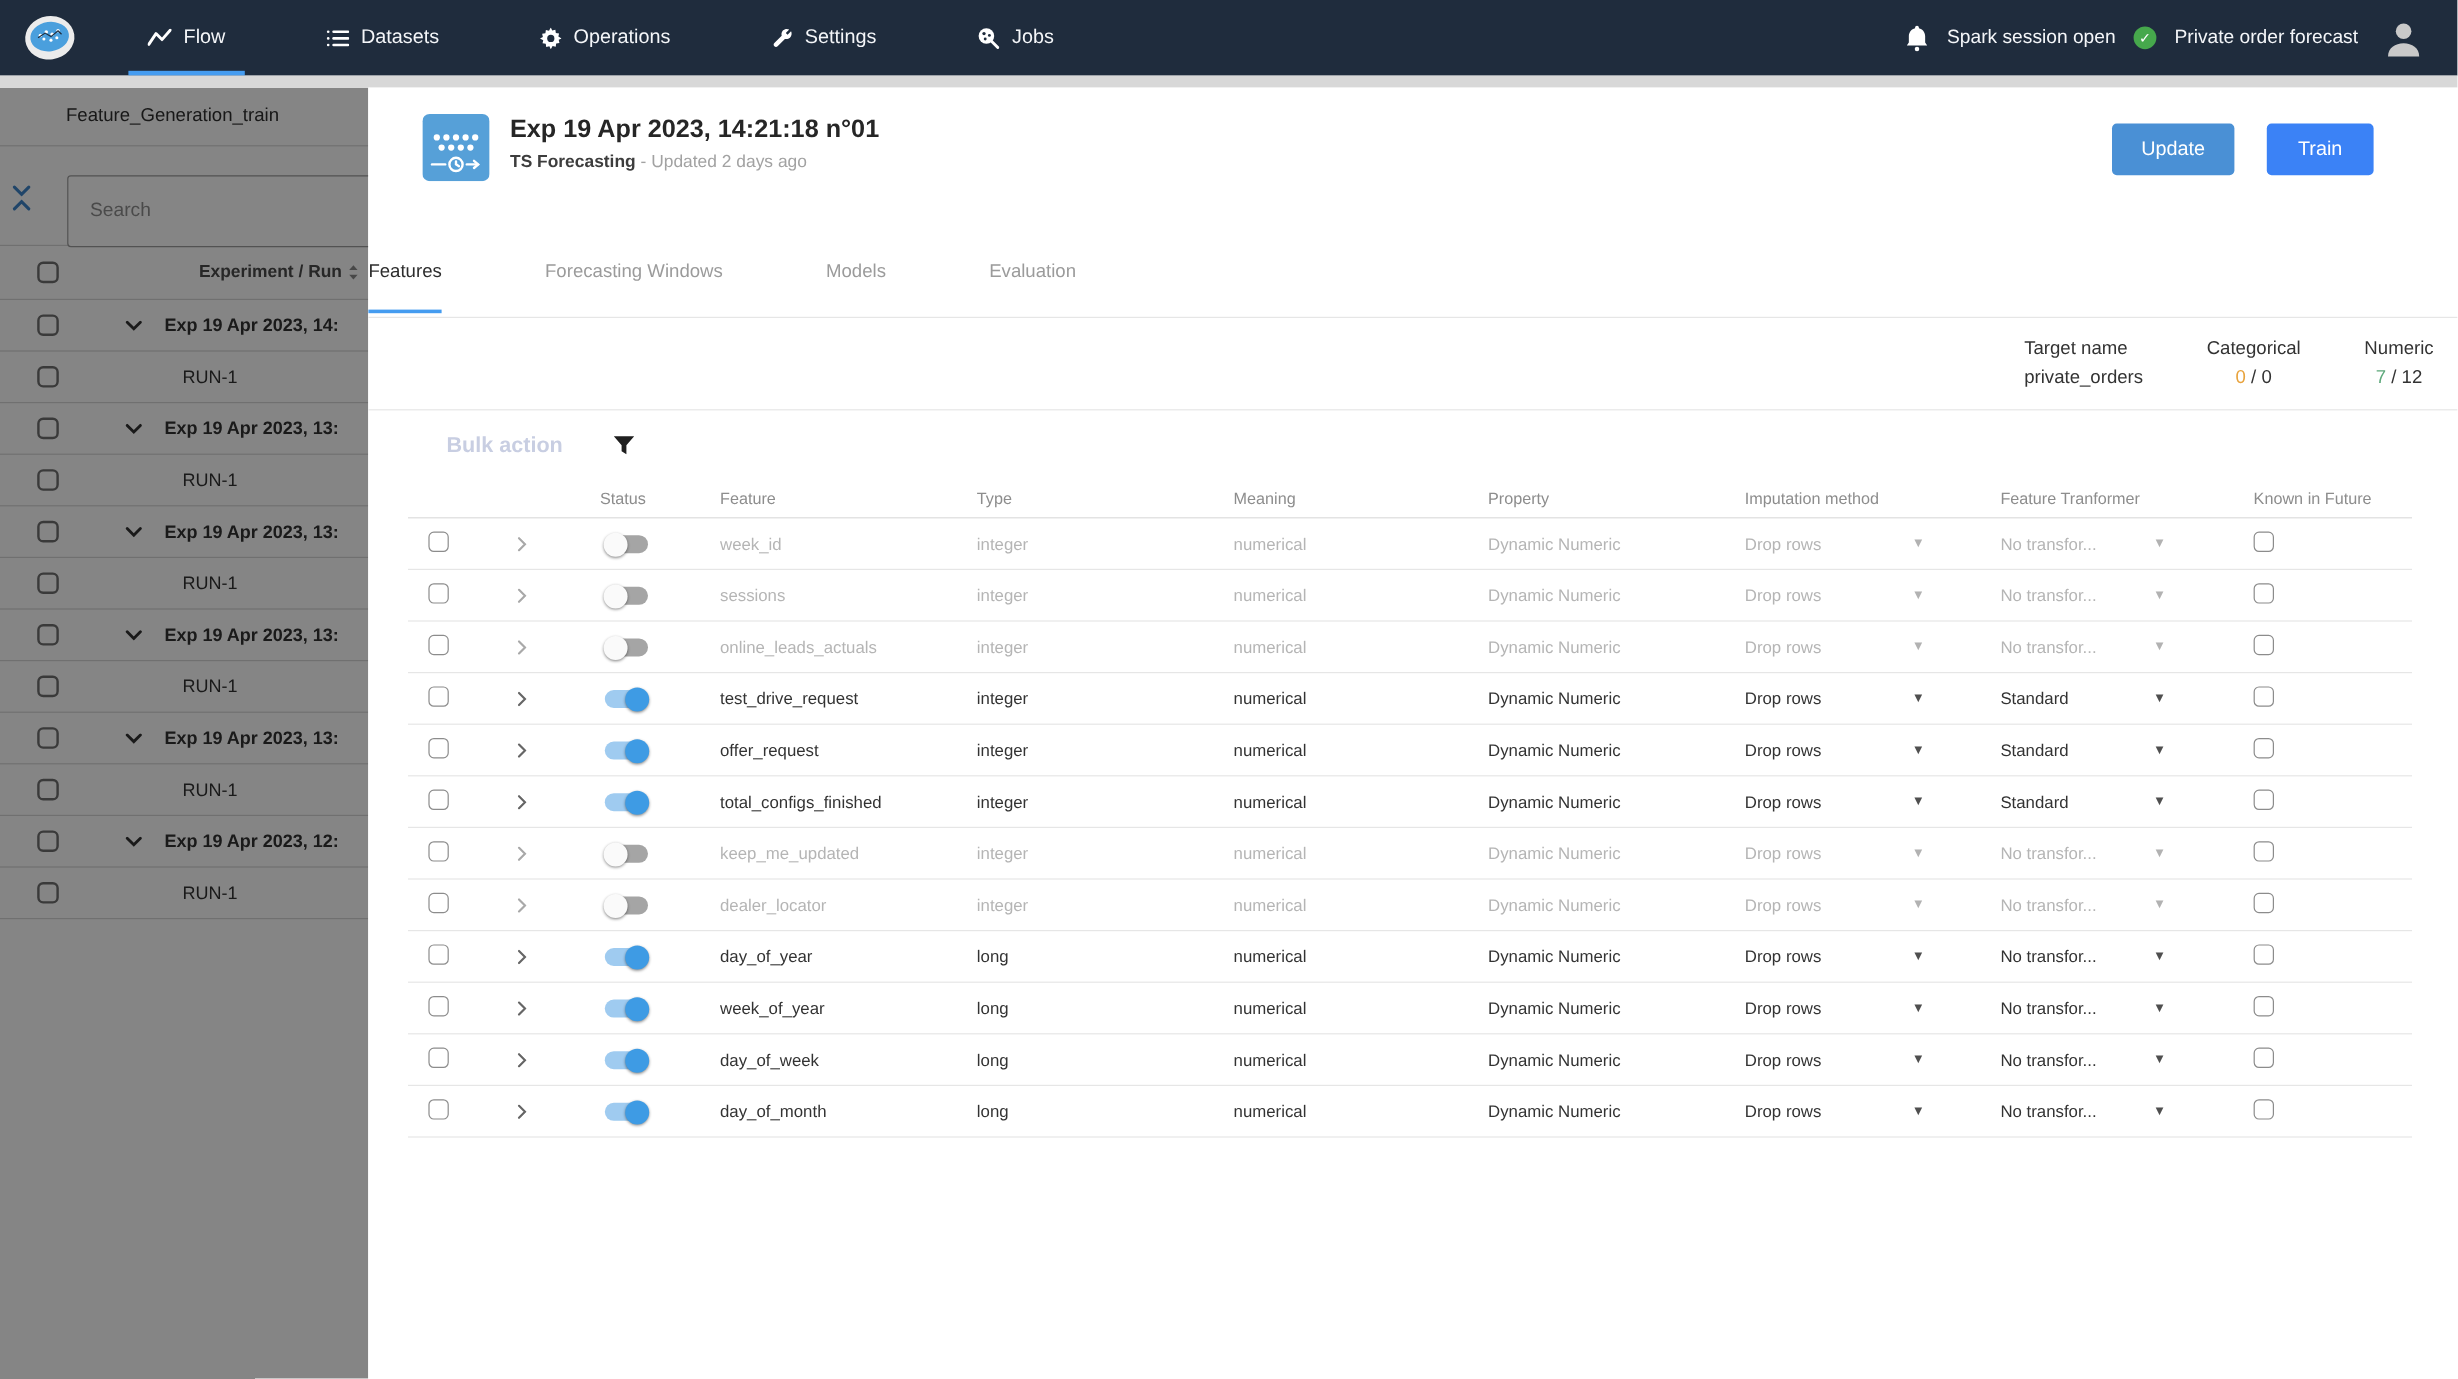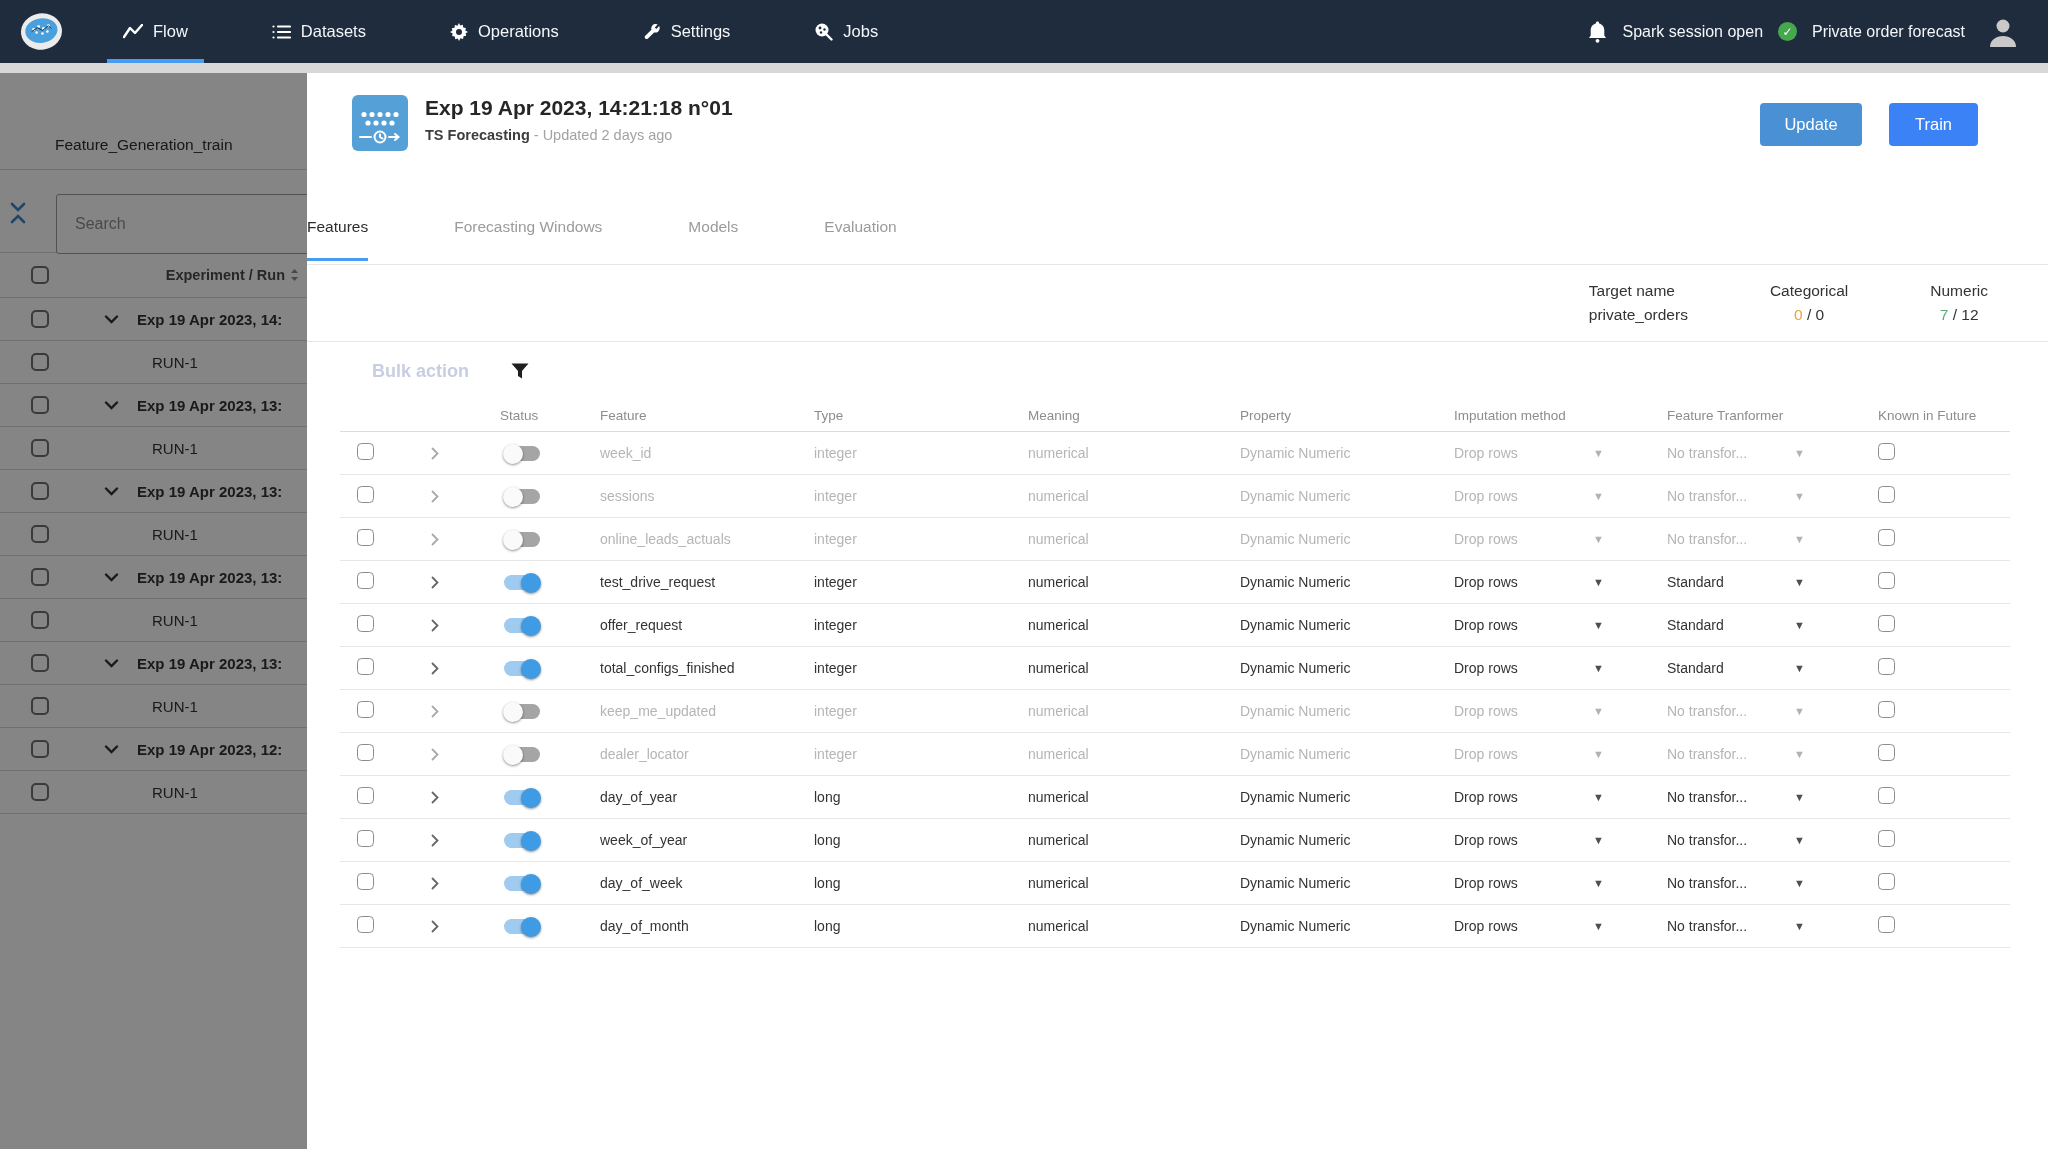"Feature_Generation_train" .sb-titlebar { margin-top: 48px -> none }
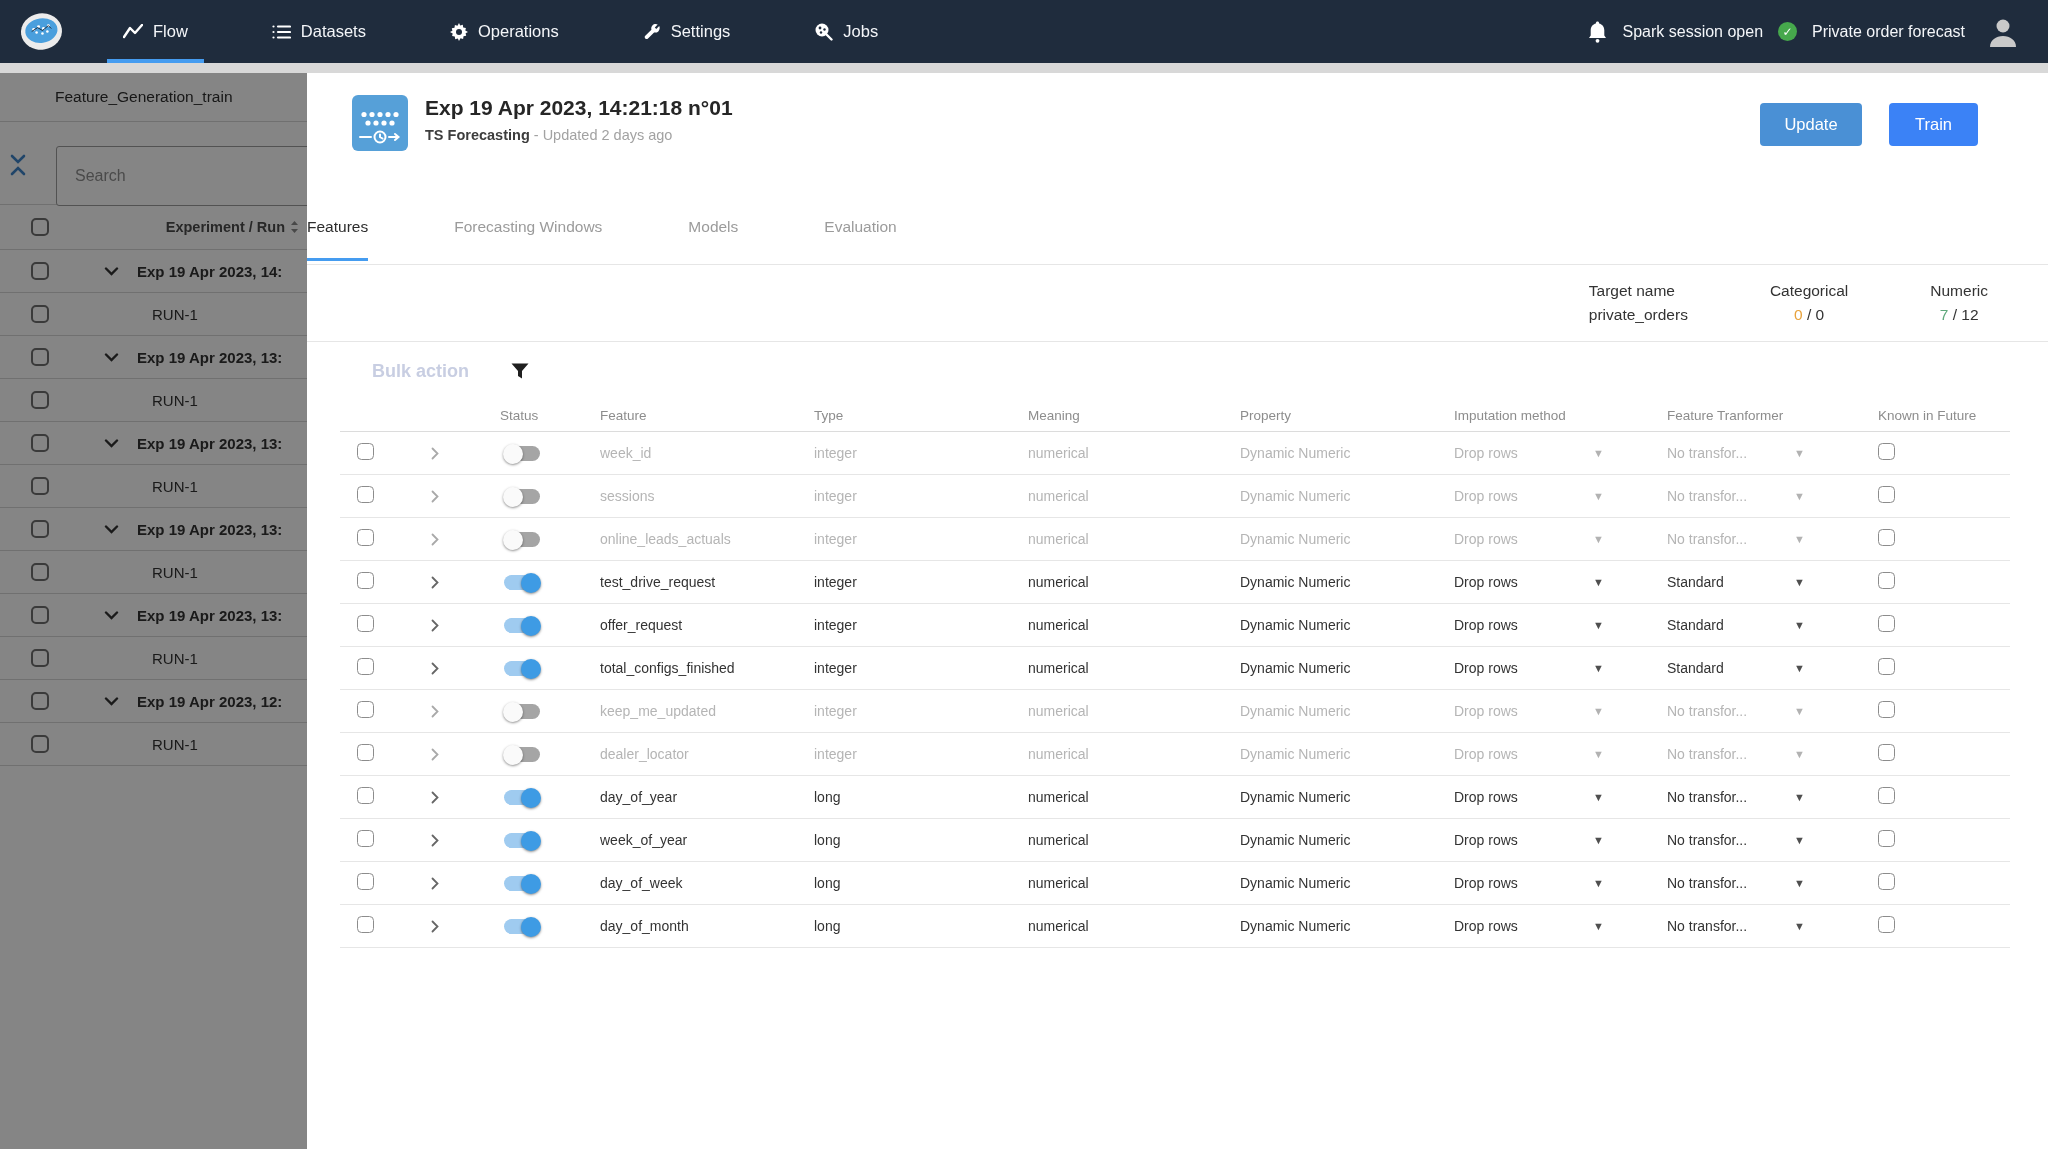"Target name" .stats-row { gap: 82px -> 53px; padding-right: 60px -> 20px }
